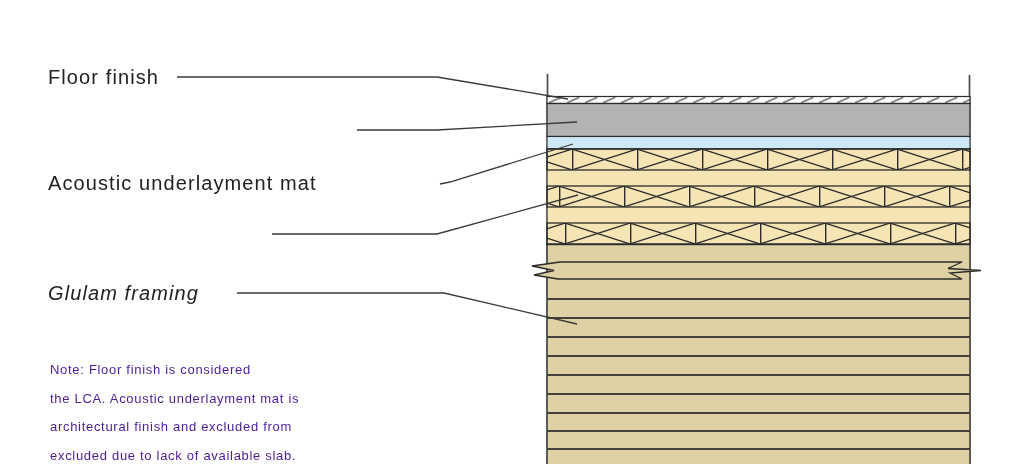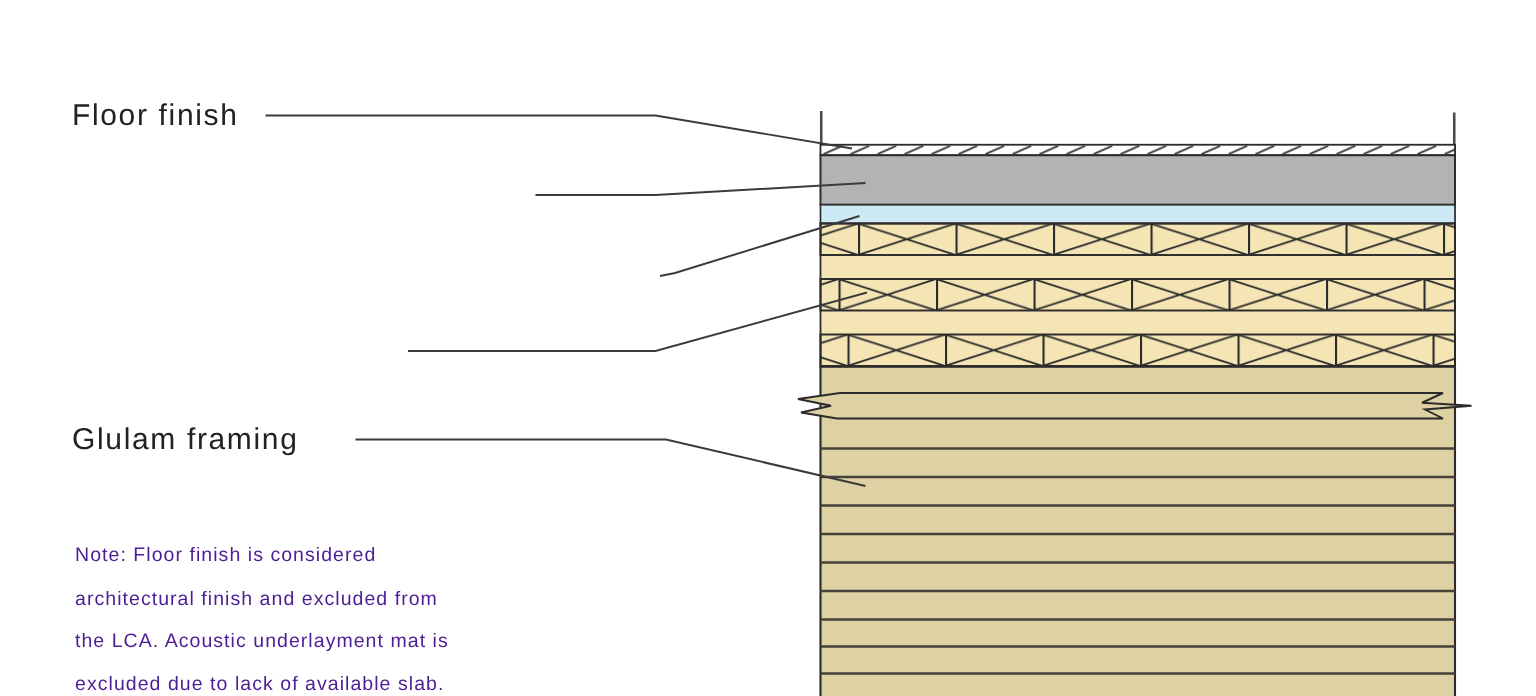"Acoustic underlayment mat" div.layer-label { html: none -> <div>Acoustic underlayment mat</div> }
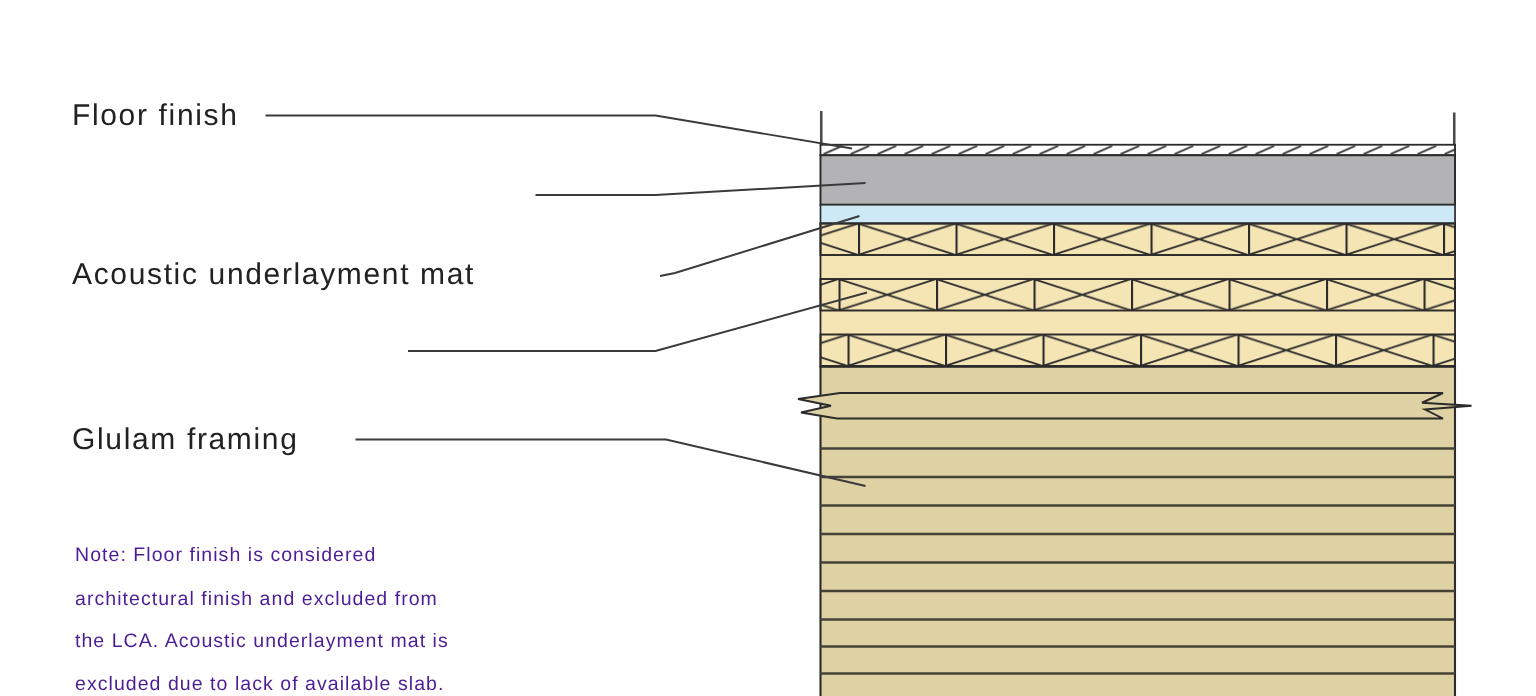"Glulam framing" div.layer-label { font-style: none -> italic }
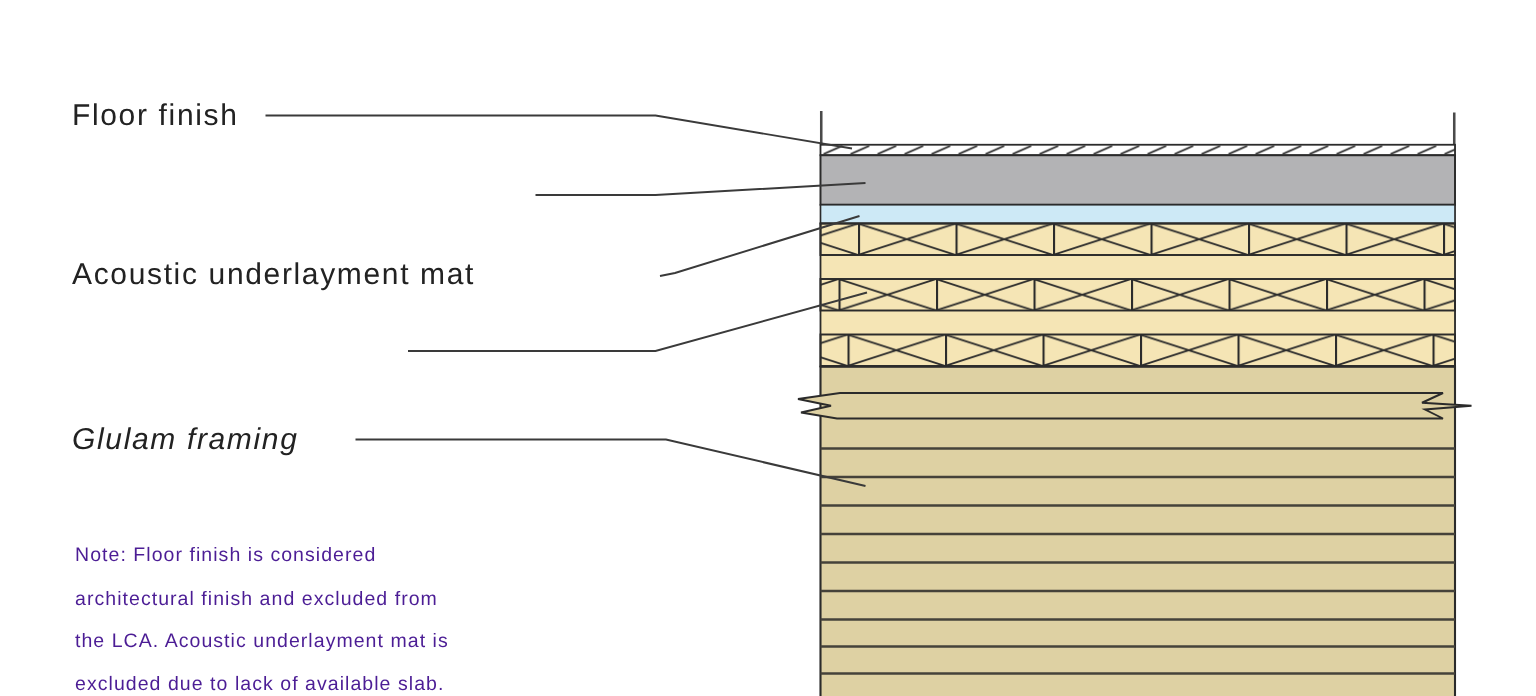"architectural finish and excluded from" div { order: before "the LCA. Acoustic underlayment mat" -> after "the LCA. Acoustic underlayment mat" }
